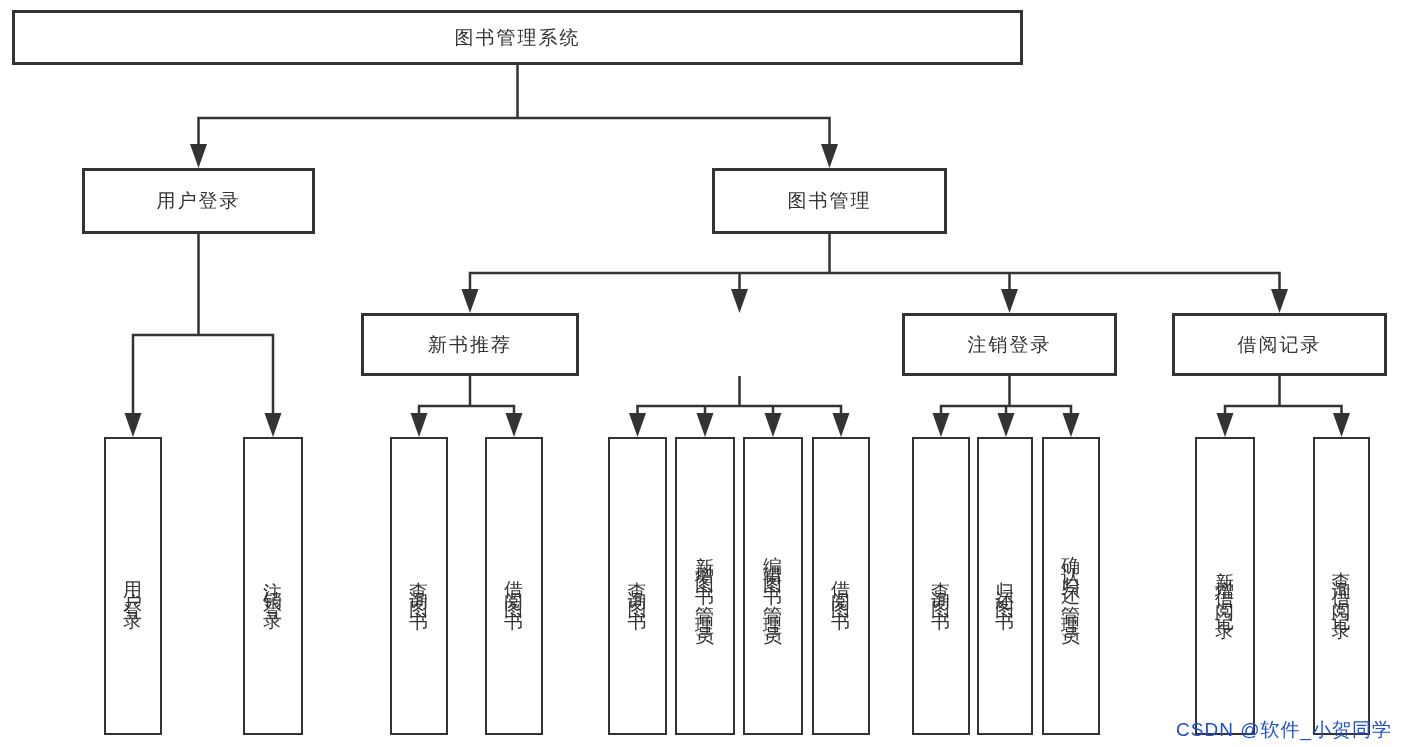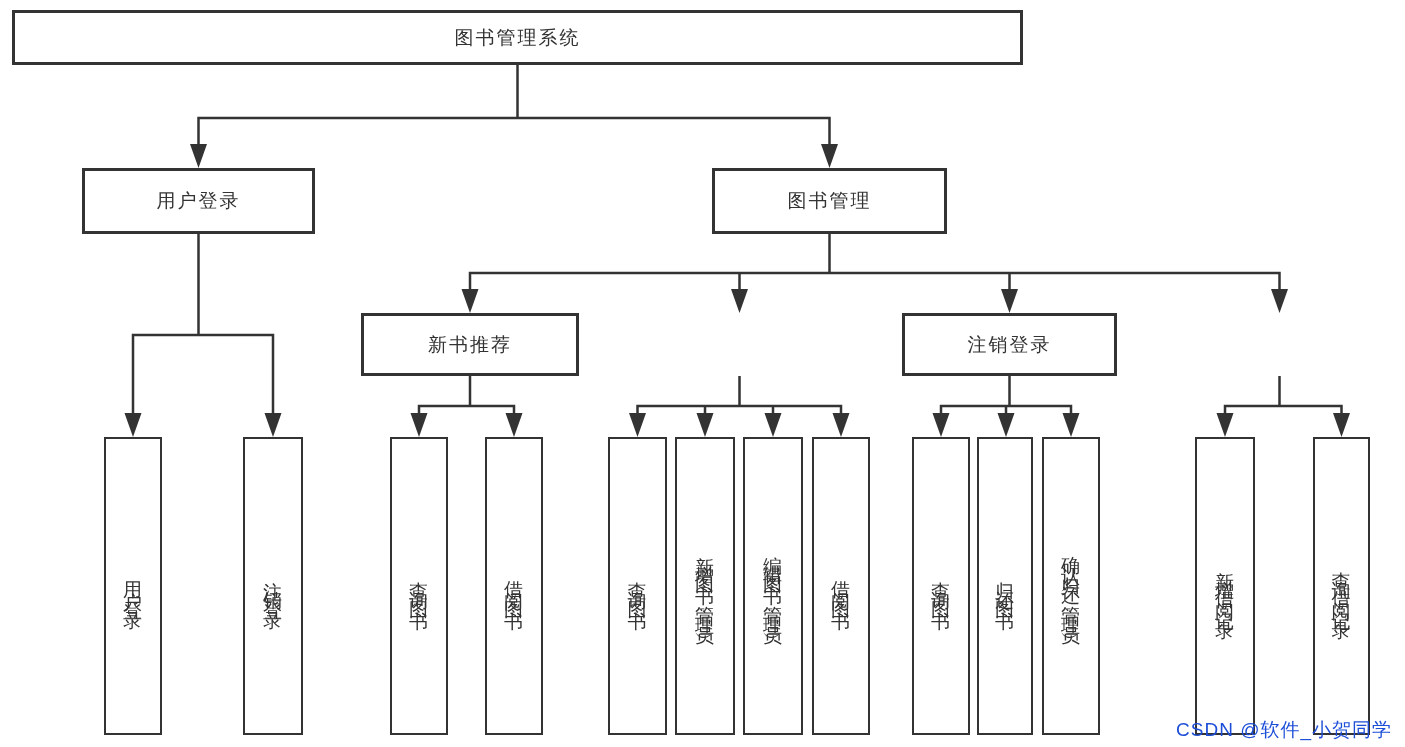"借阅记录" div.node { html: none -> <div> <span>借阅记录</span> </div> }
